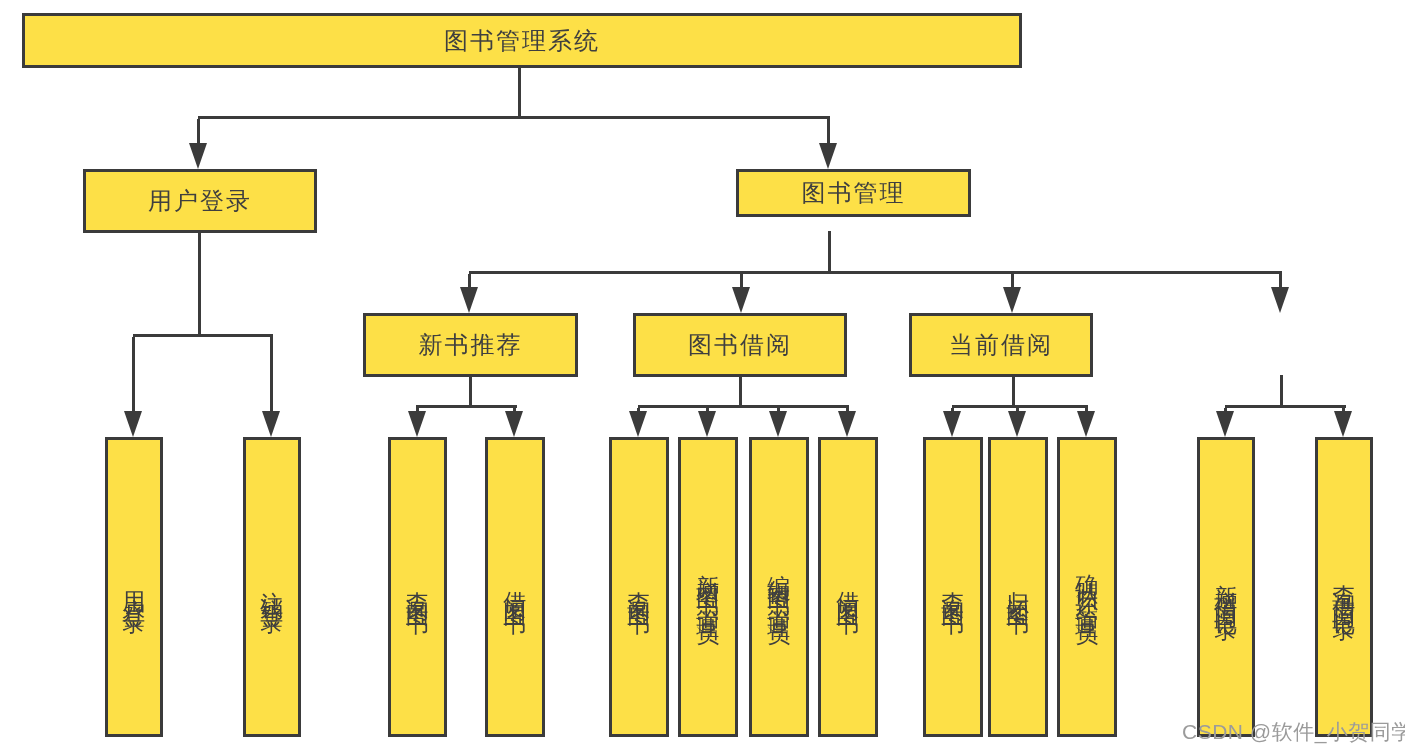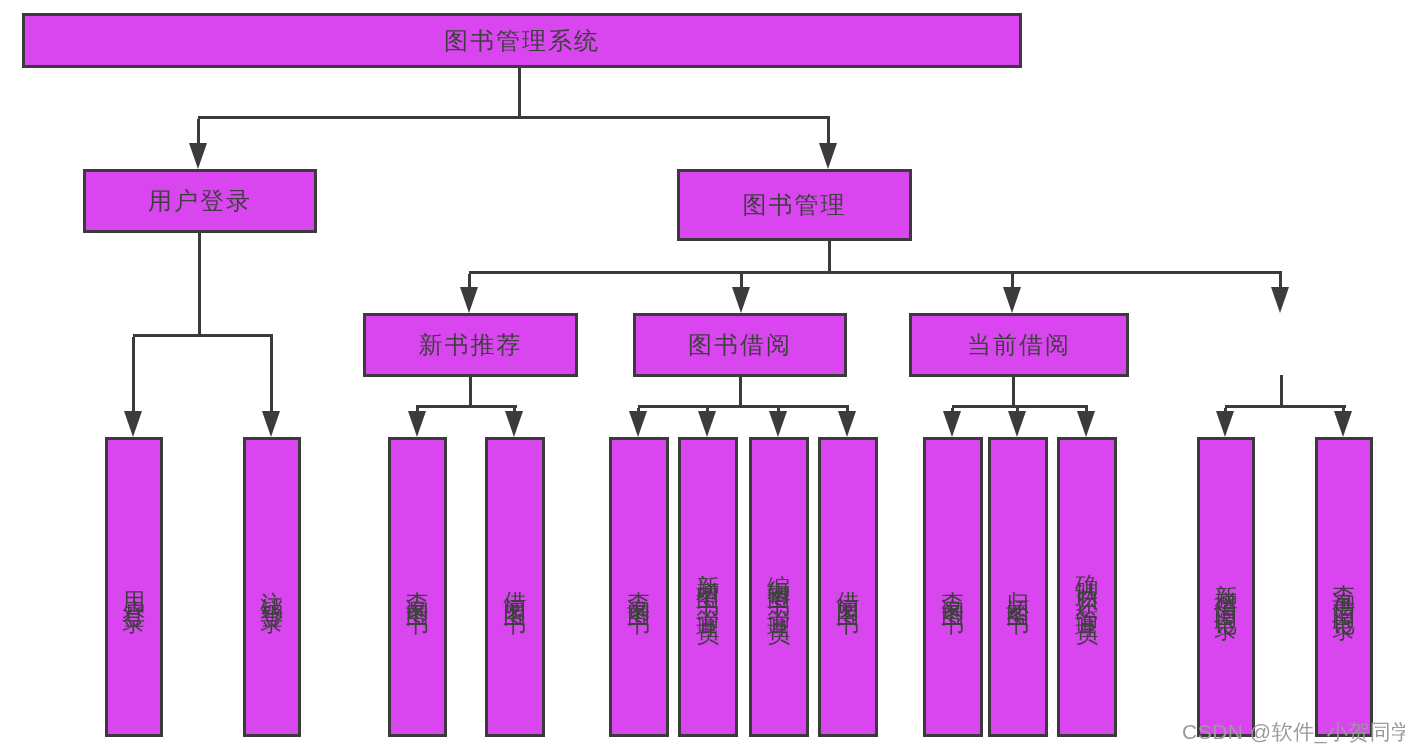"图书管理系统" .box, .vbox { background: #d946ef -> #fde047 }
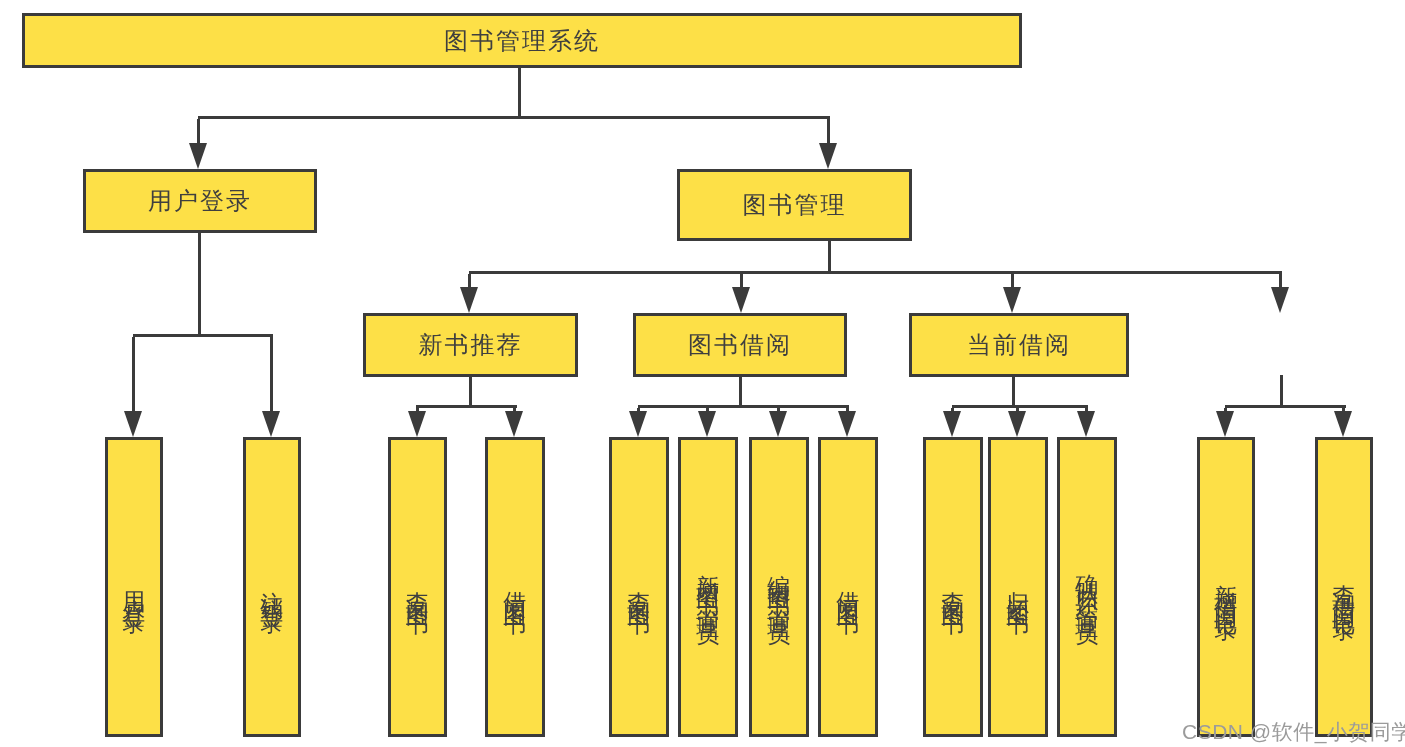"图书管理" div.box { height: 72px -> 48px; left: 677px -> 736px }
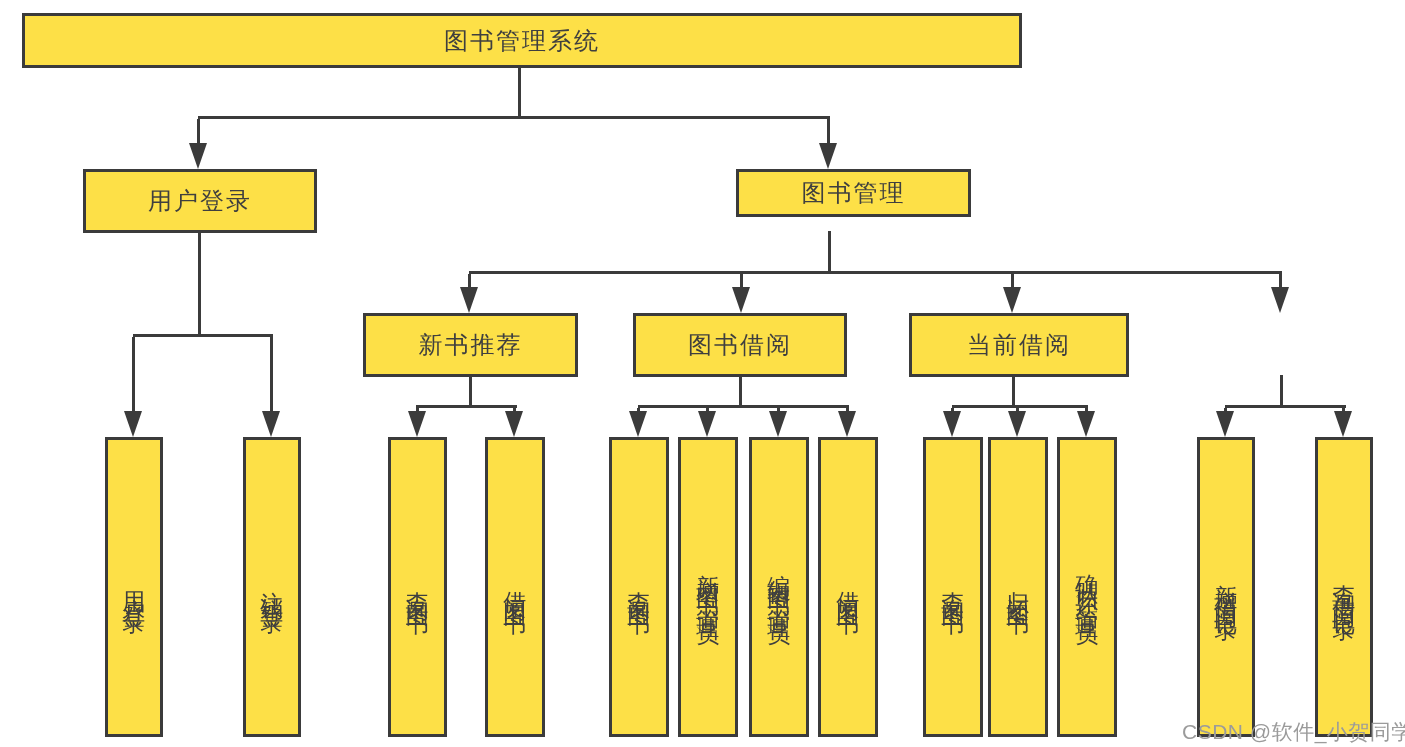"当前借阅" div.box { width: 220px -> 184px }
